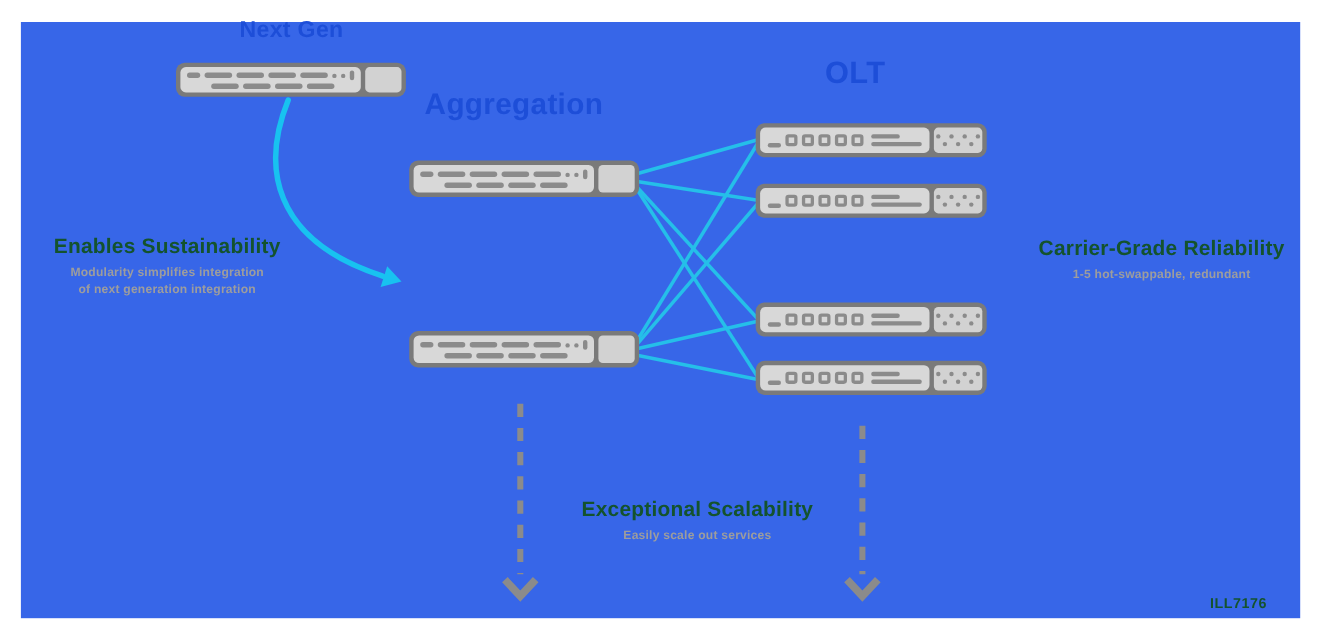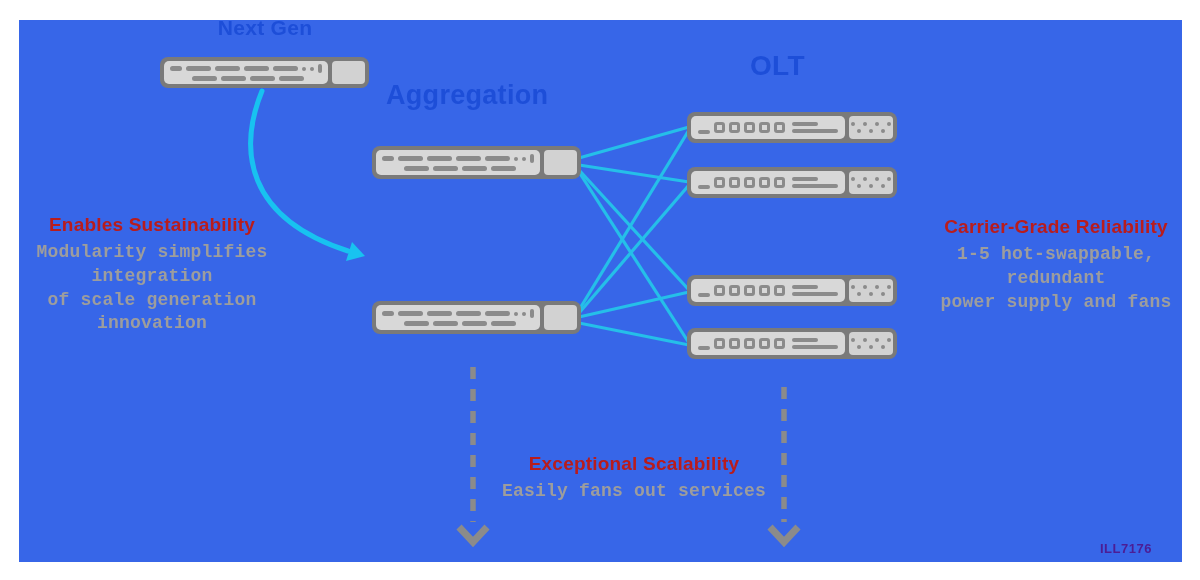"Enables Sustainability" .note .title { color: #b91c1c -> #14532d }
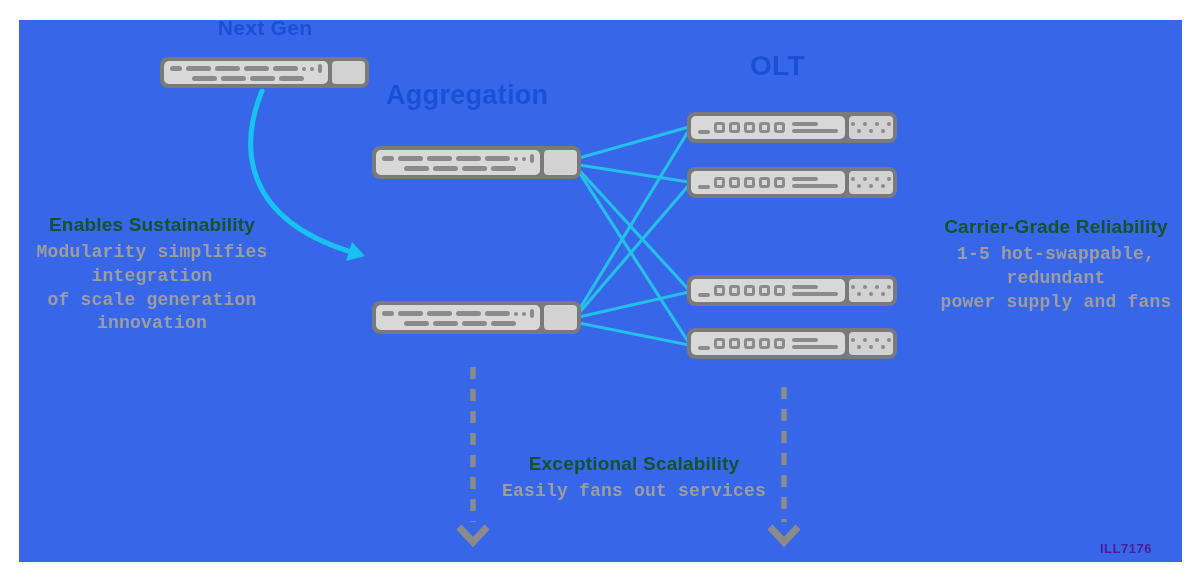"Modularity simplifies integration" .note .sub { font-family: Liberation Mono, monospace -> none; font-size: 18px -> 11px }
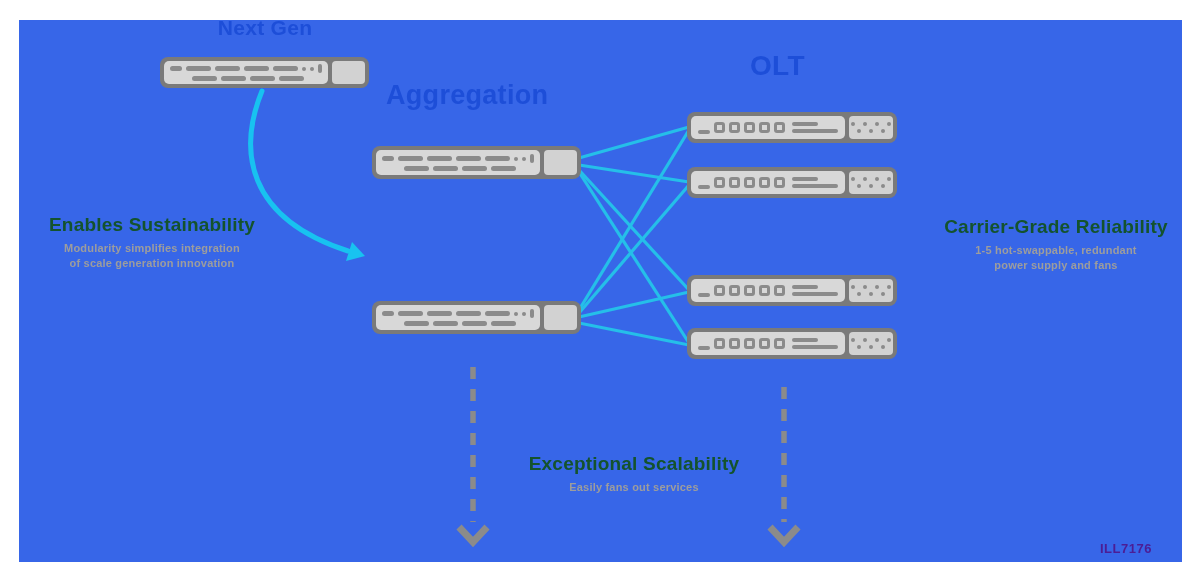"of scale generation innovation" div { text: scale generation innovation -> next generation integration }
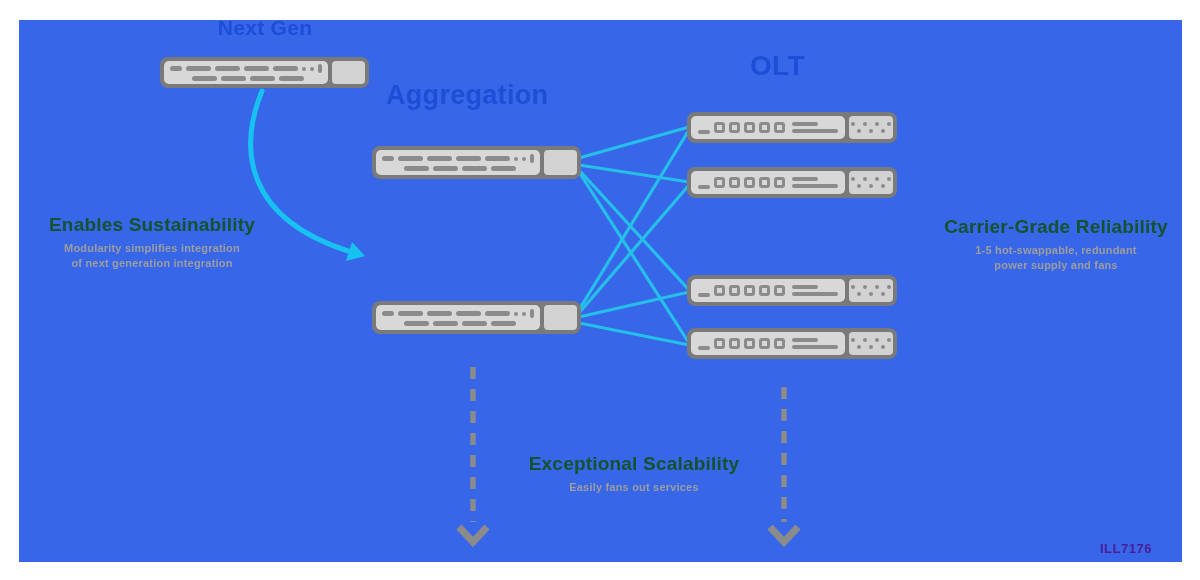"power supply and fans" div { html: <div>power supply and fans</div> -> none }
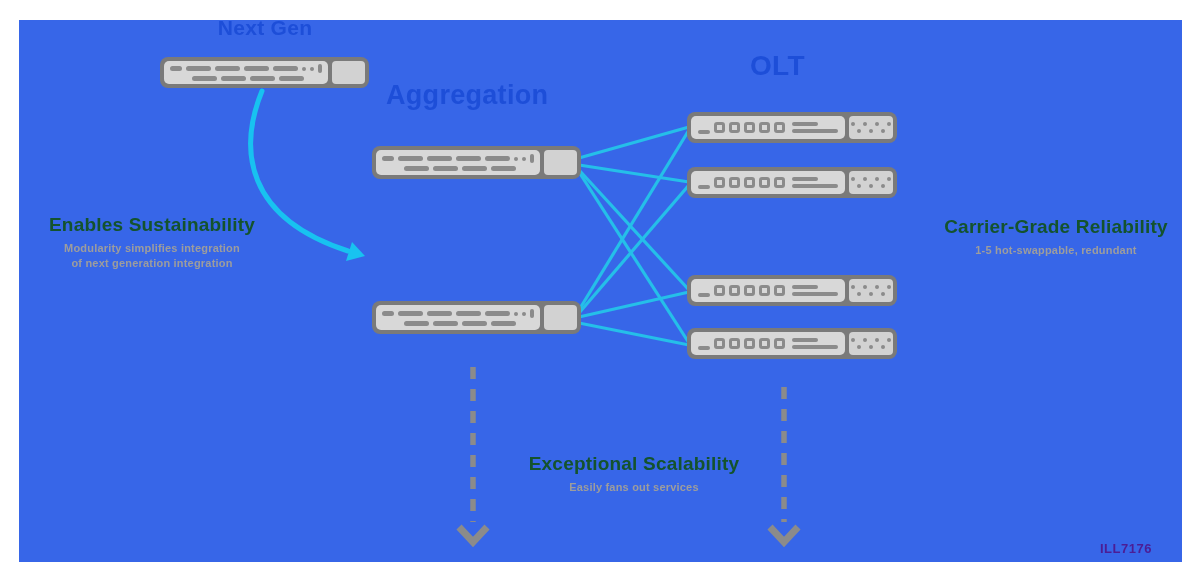"Easily fans out services" div { text: fans -> scale }
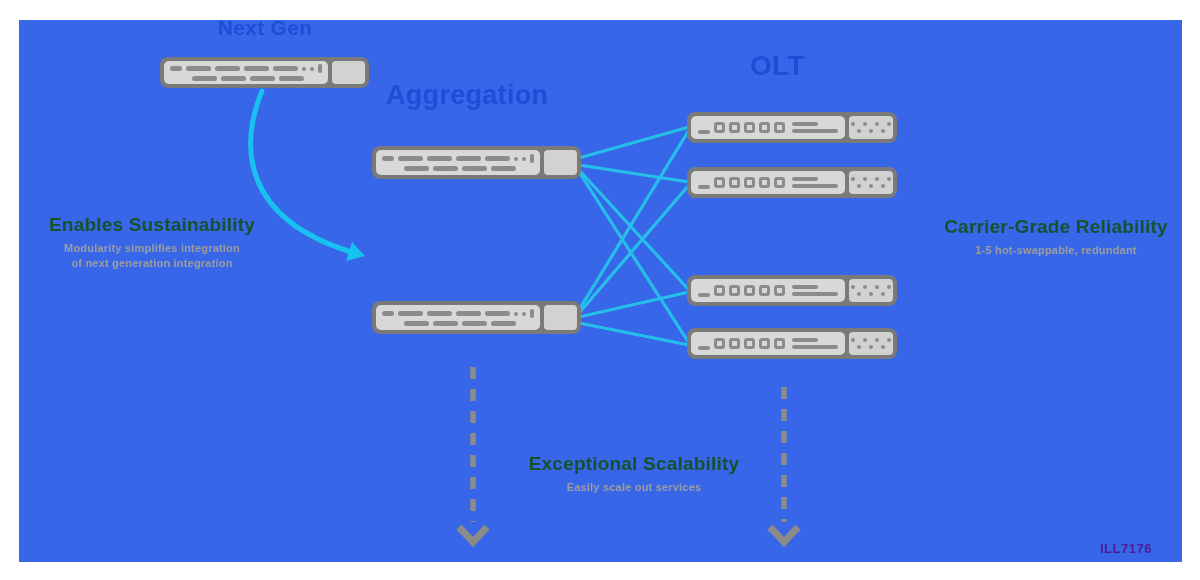"ILL7176" .figure-id { color: #4c1d95 -> #14532d }
